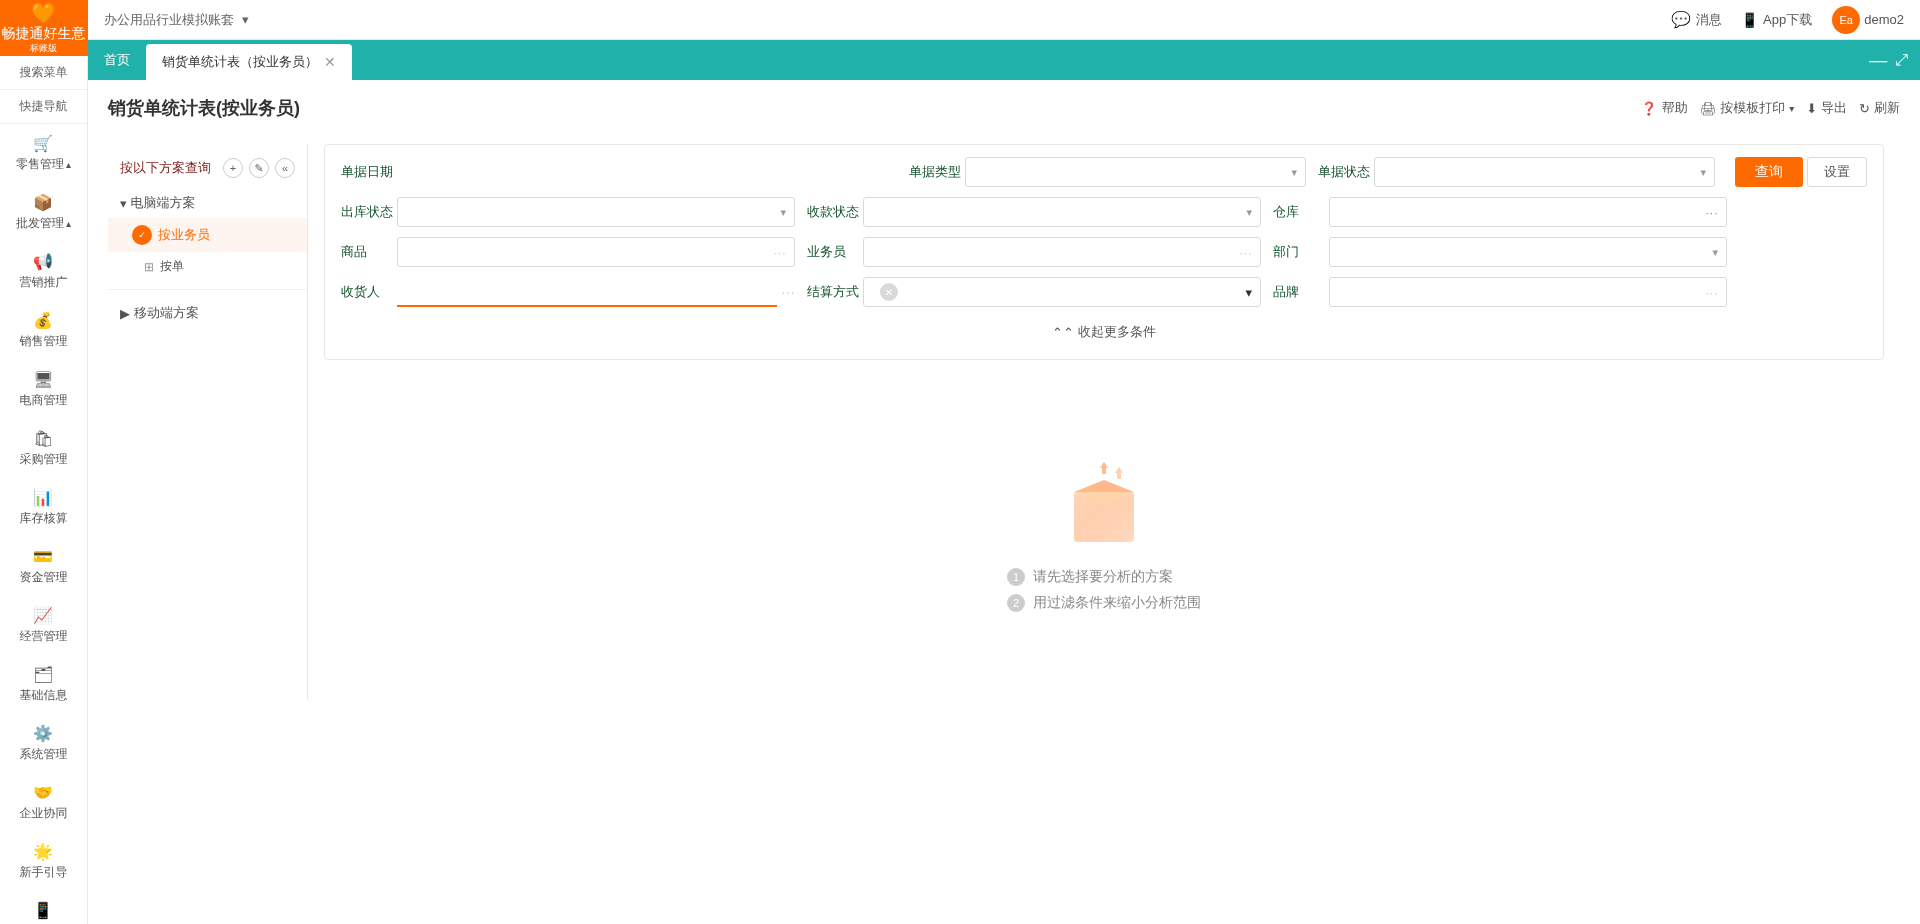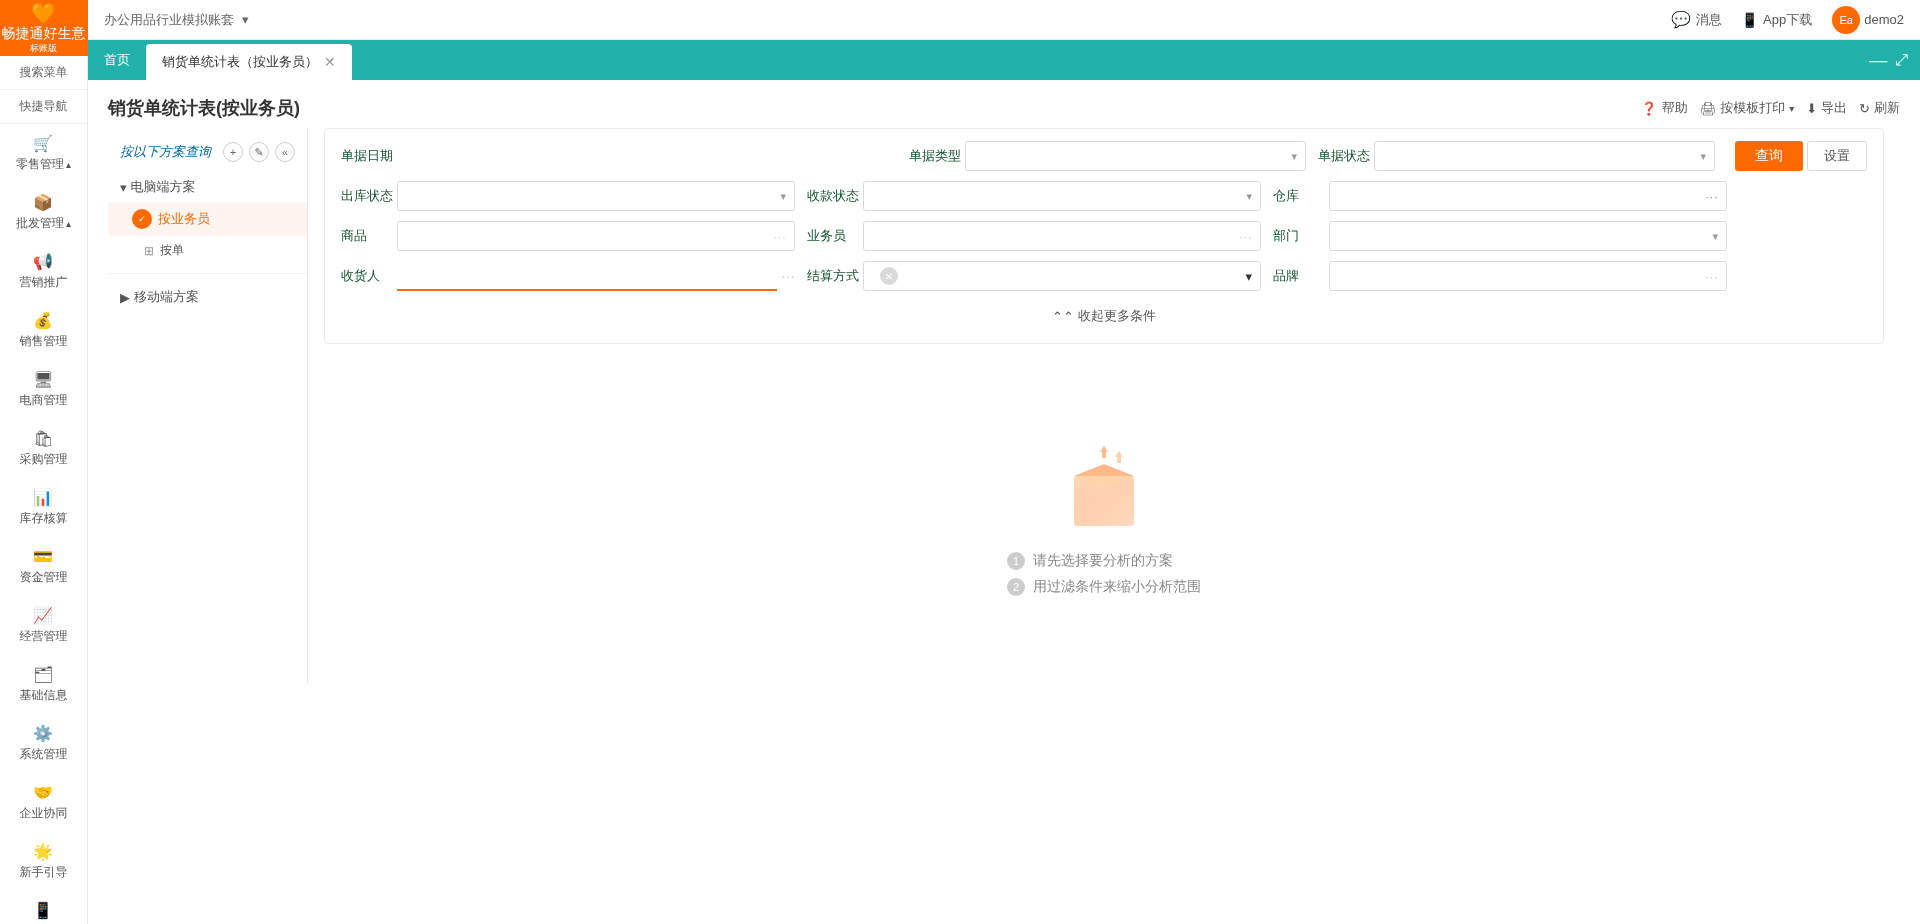"销货单统计表(按业务员)" .page-title-row { margin-bottom: 8px -> 24px }
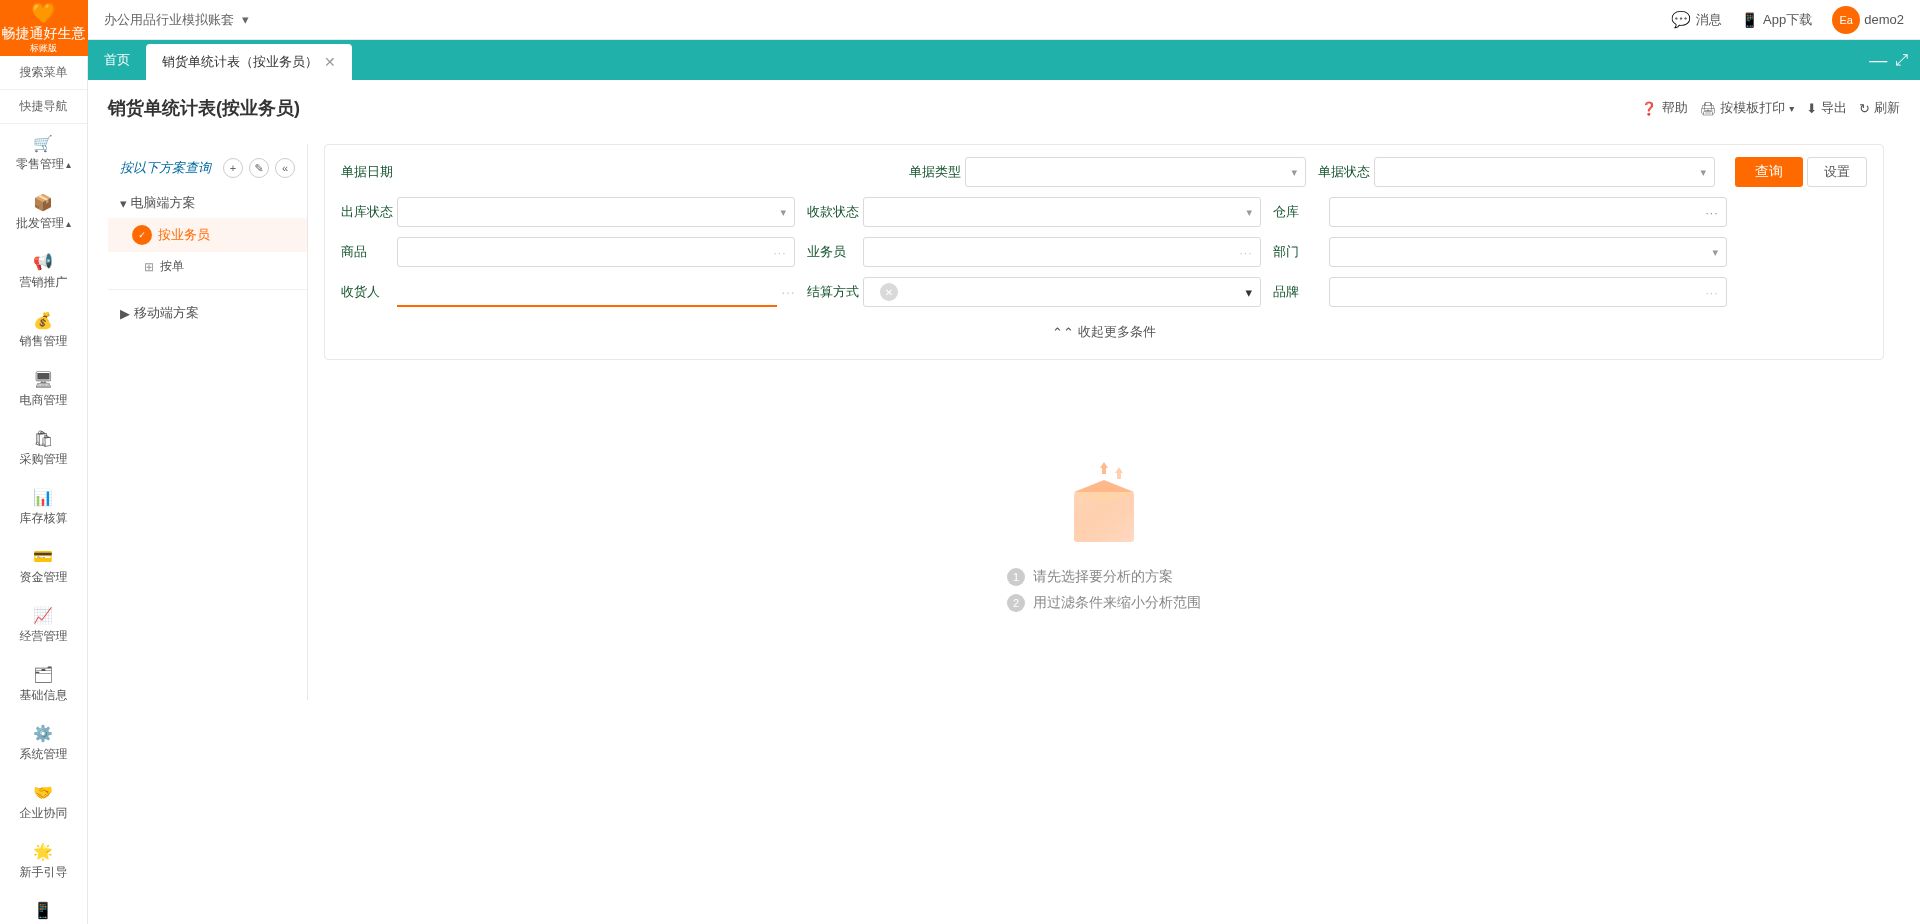"按以下方案查询" span { color: #0369a1 -> #7f1d1d; font-style: italic -> none }
